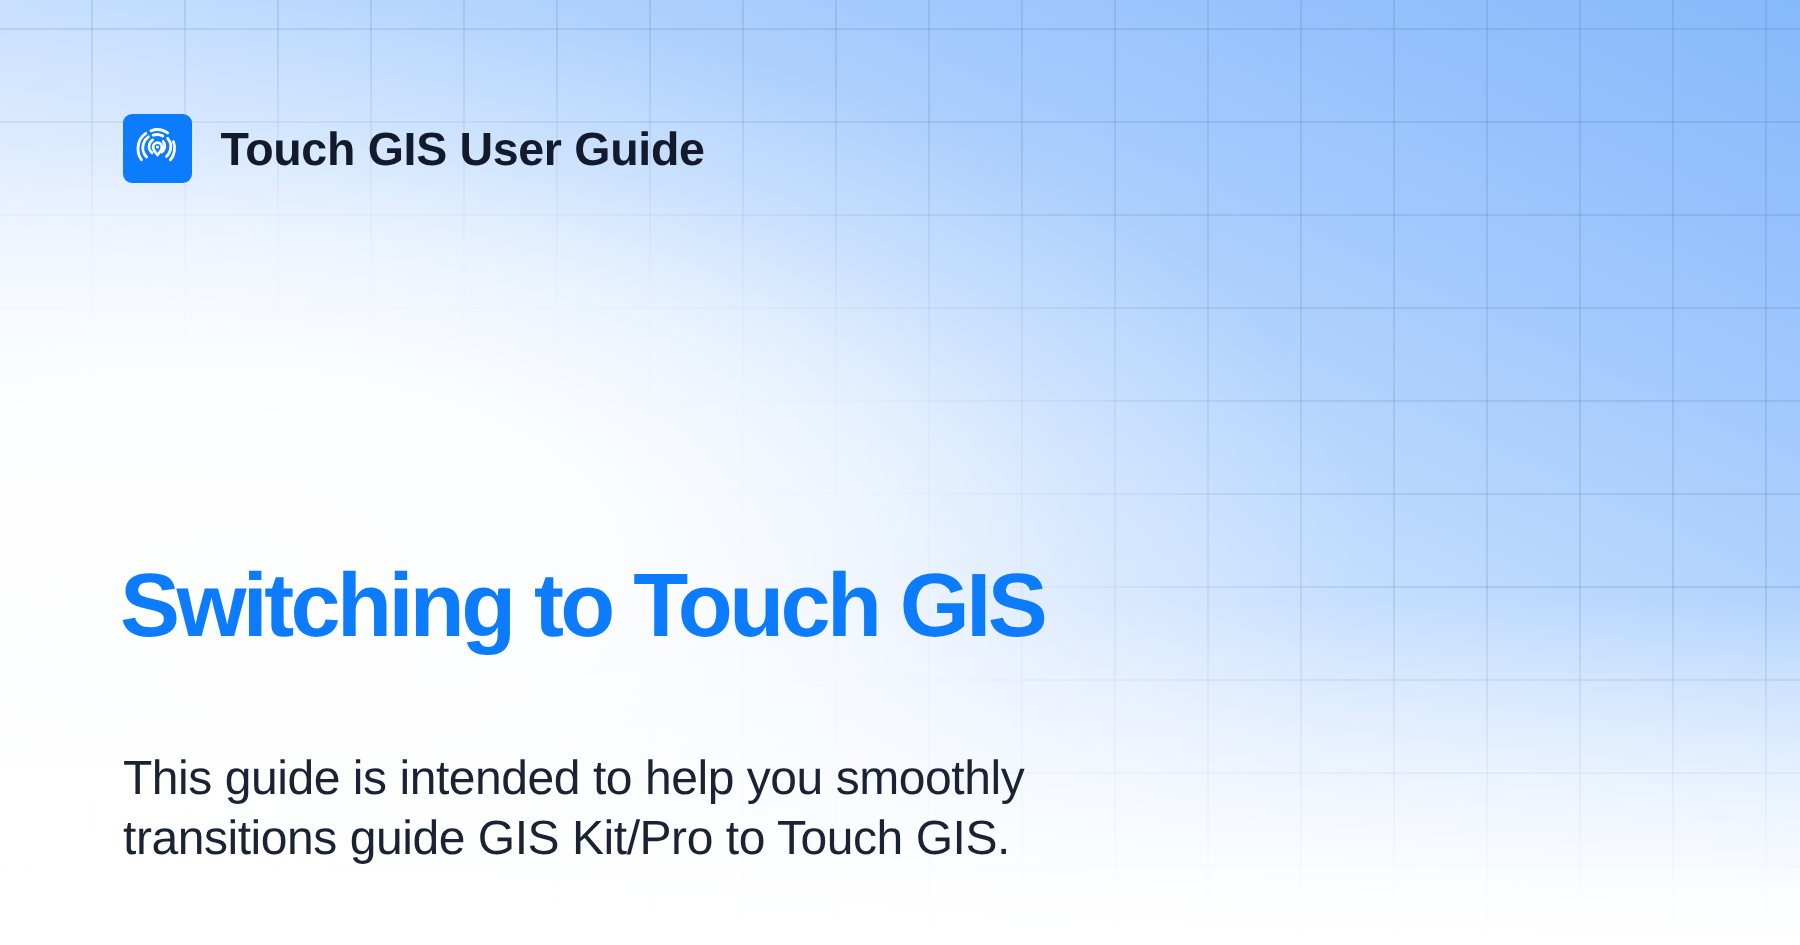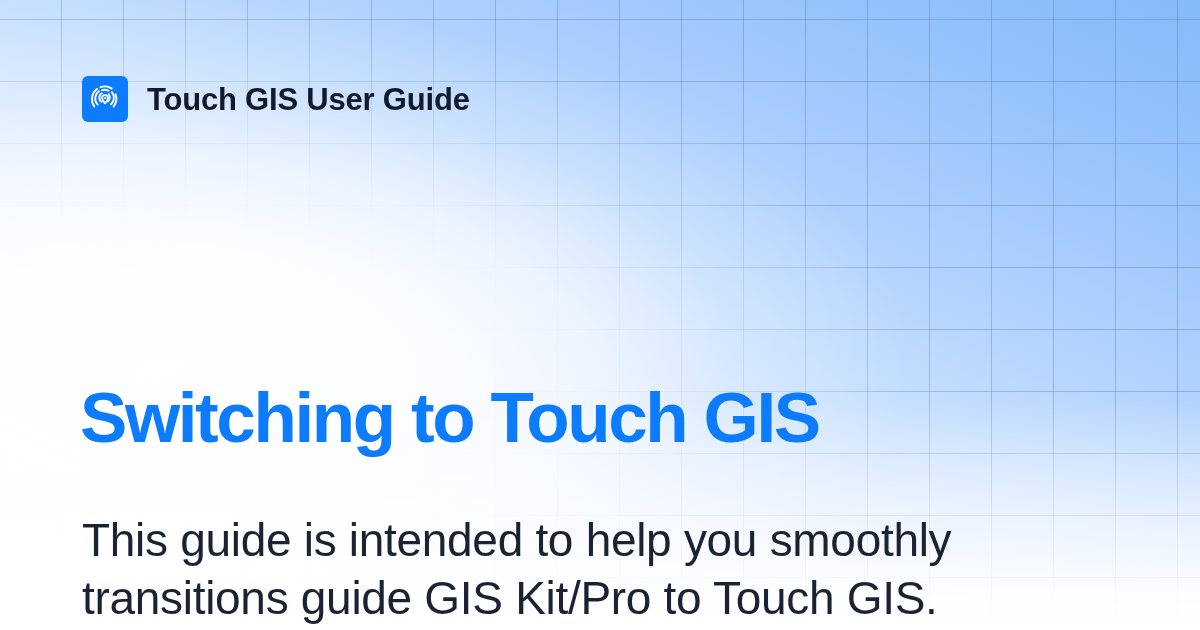"Switching to Touch GIS" .headline { font-size: 71px -> 60px }
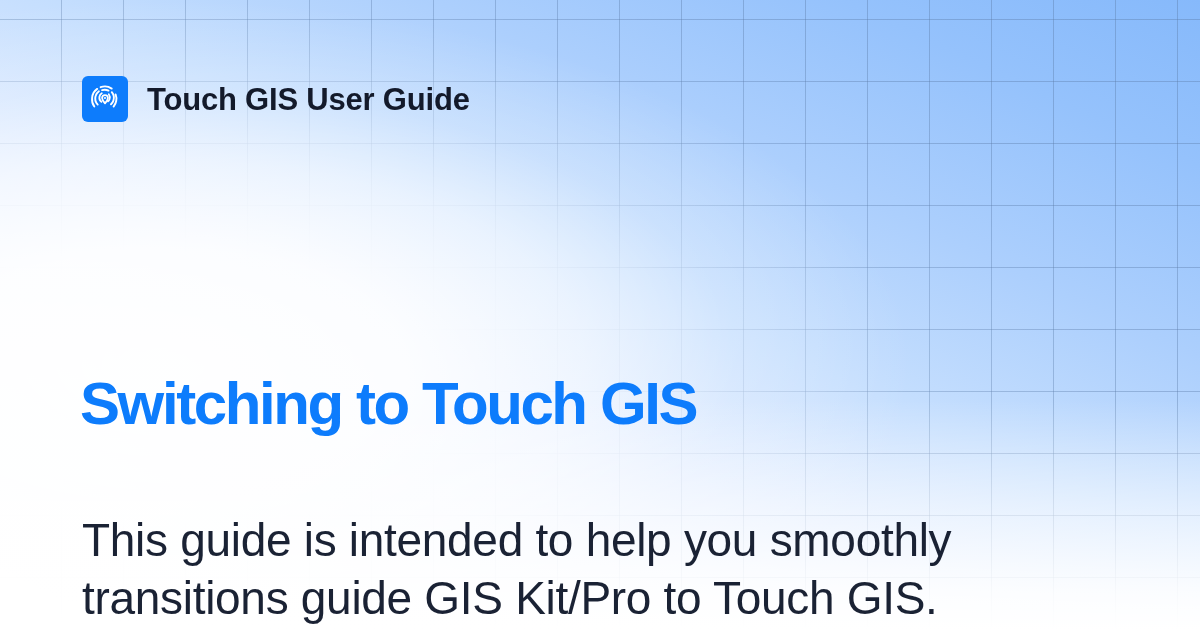"This guide is intended to" .subtitle { font-size: 46px -> 32px }
